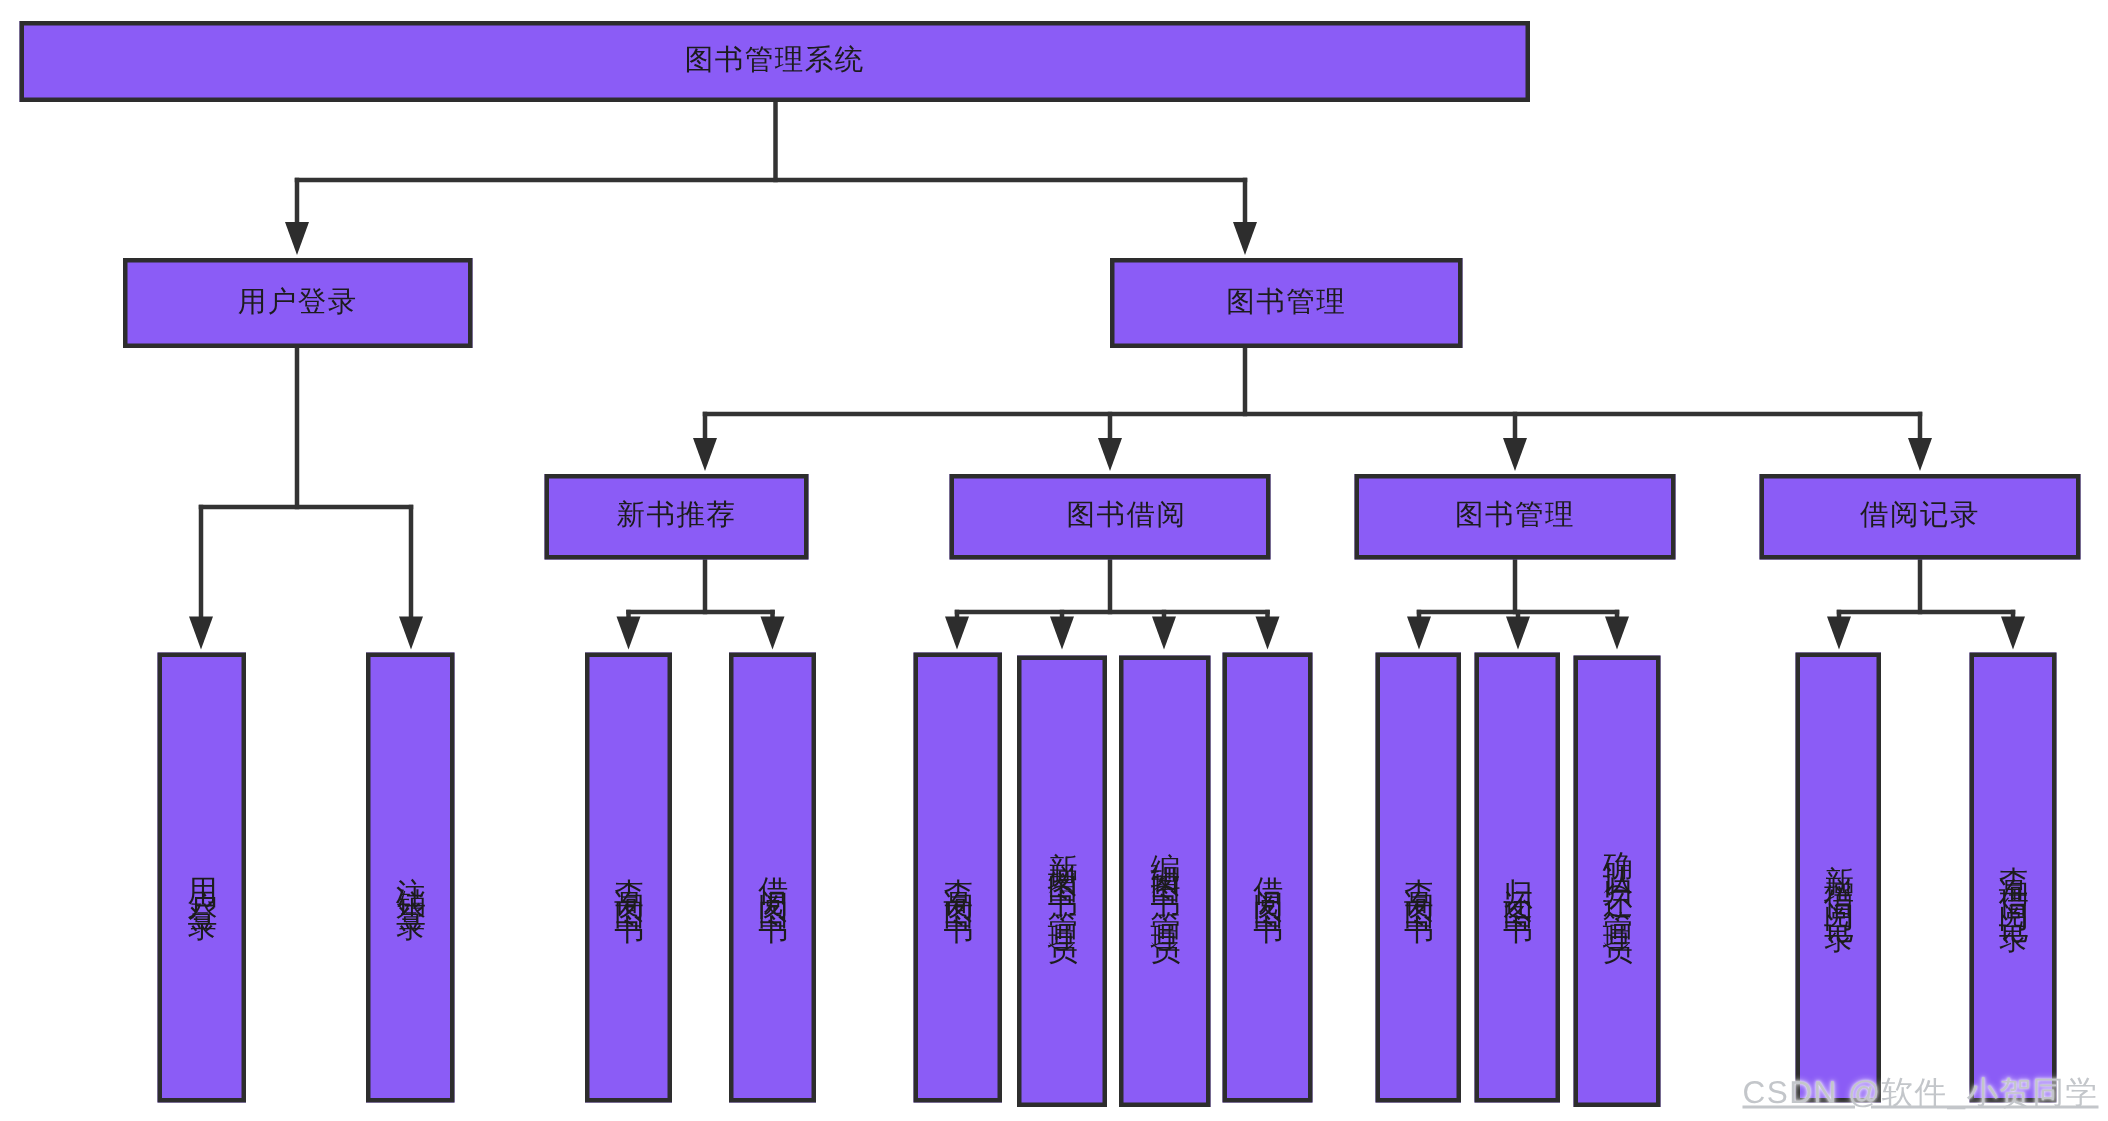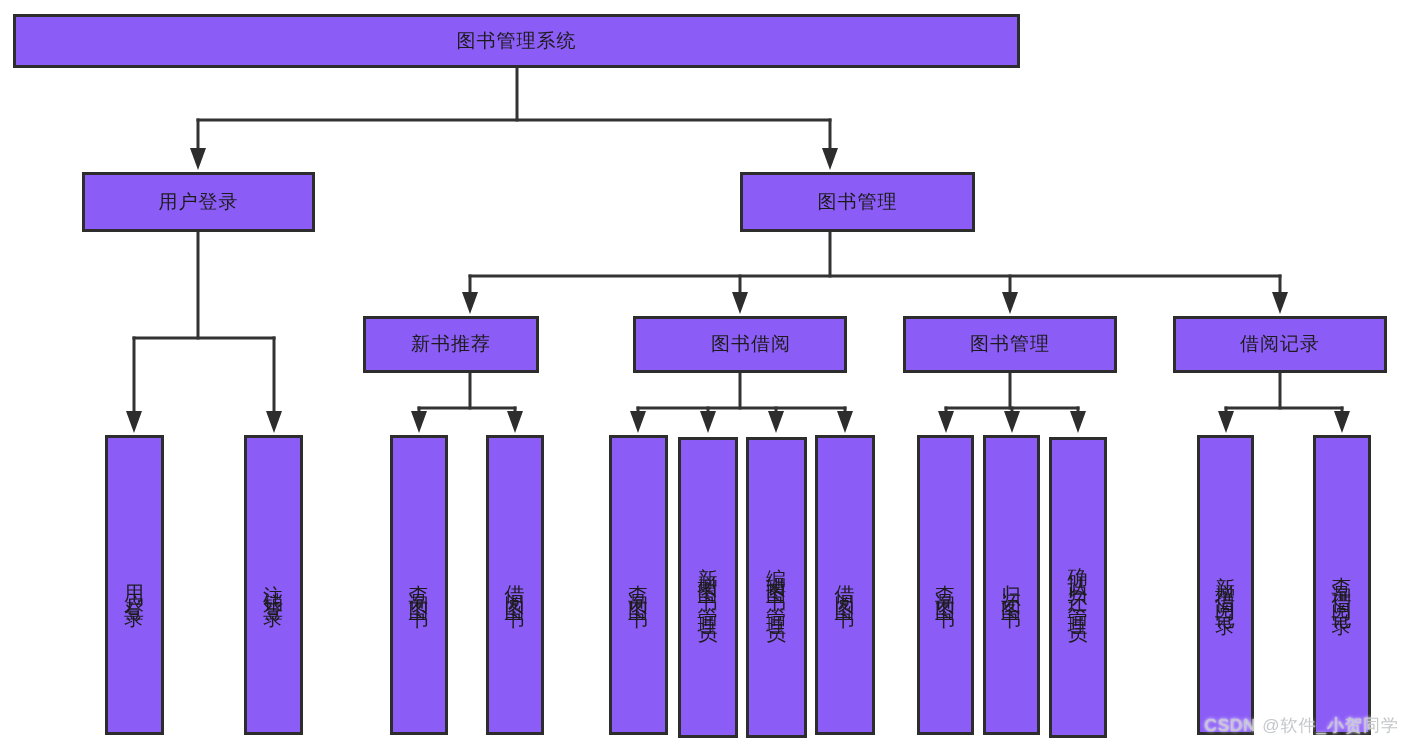"CSDN @软件_小贺同学" .watermark { font-size: 17px -> 21px; text-decoration: none -> underline }
